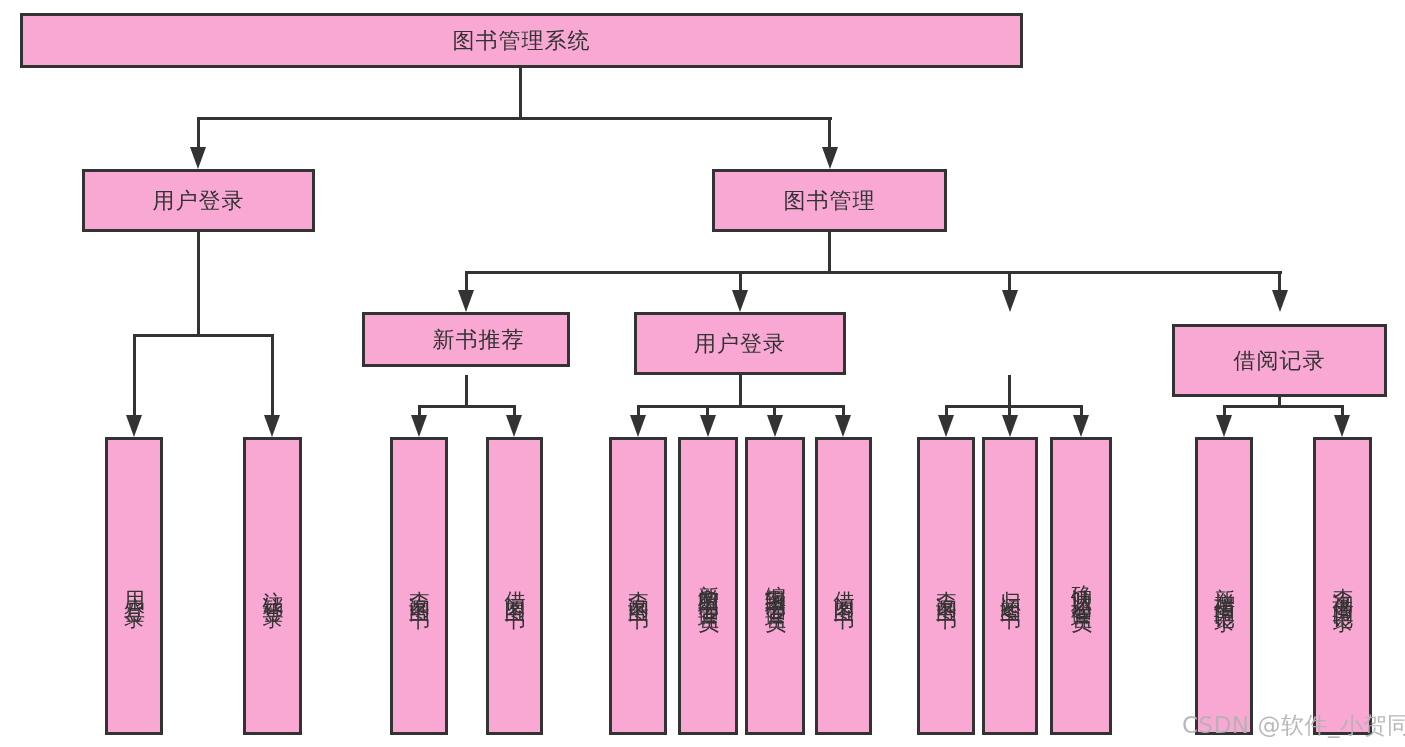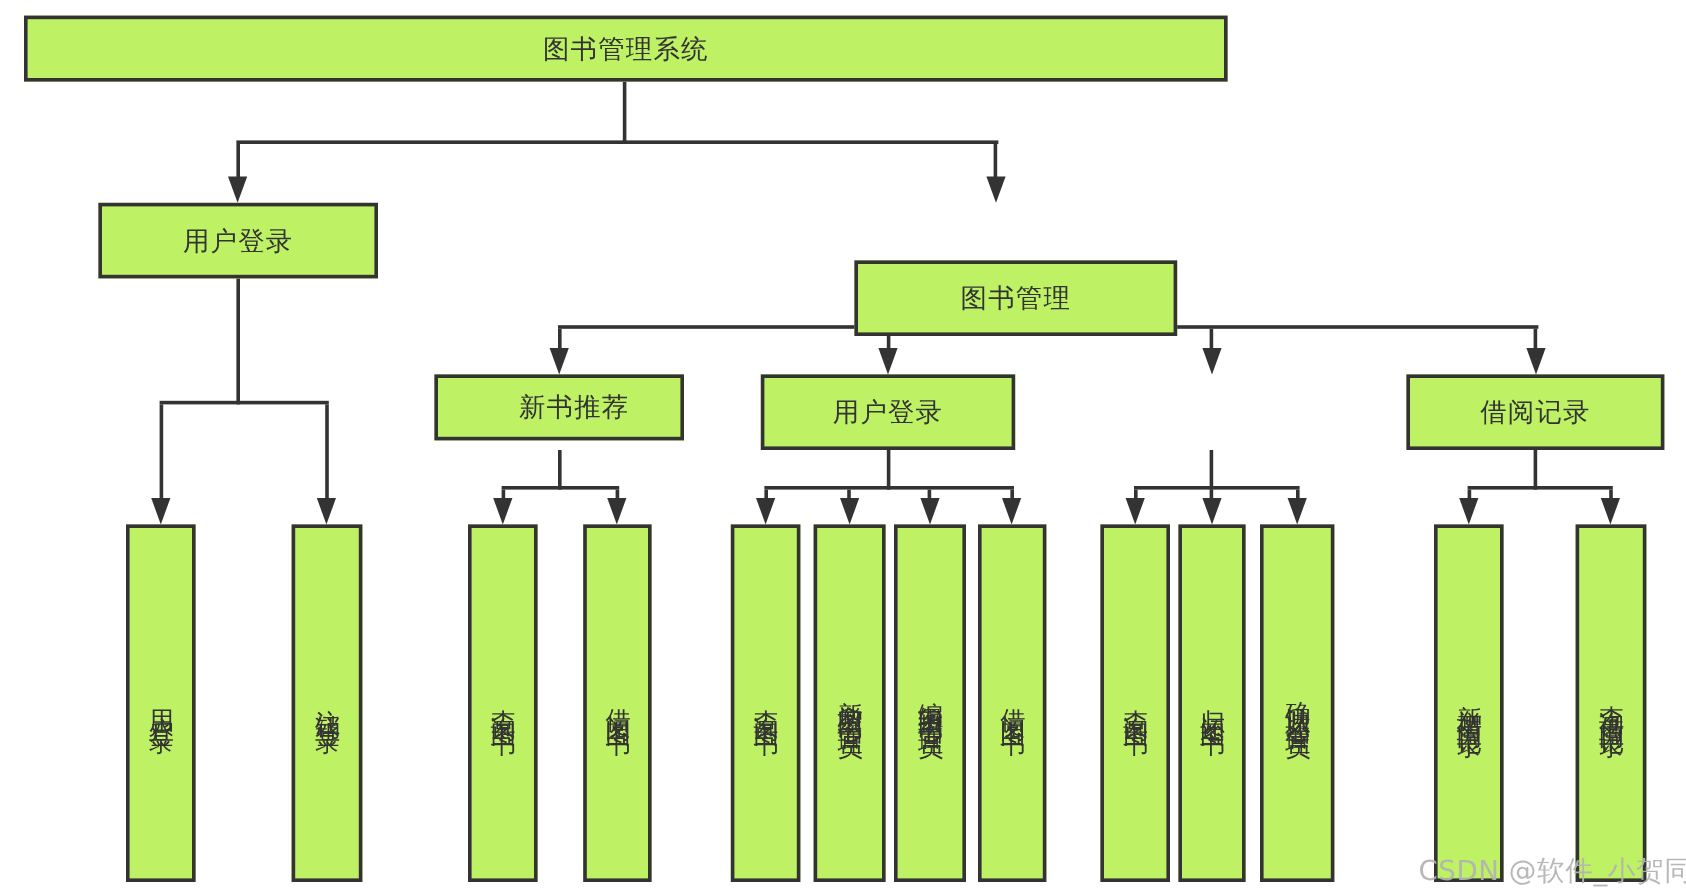"图书管理系统" .box { background: #bef264 -> #f9a8d4 }
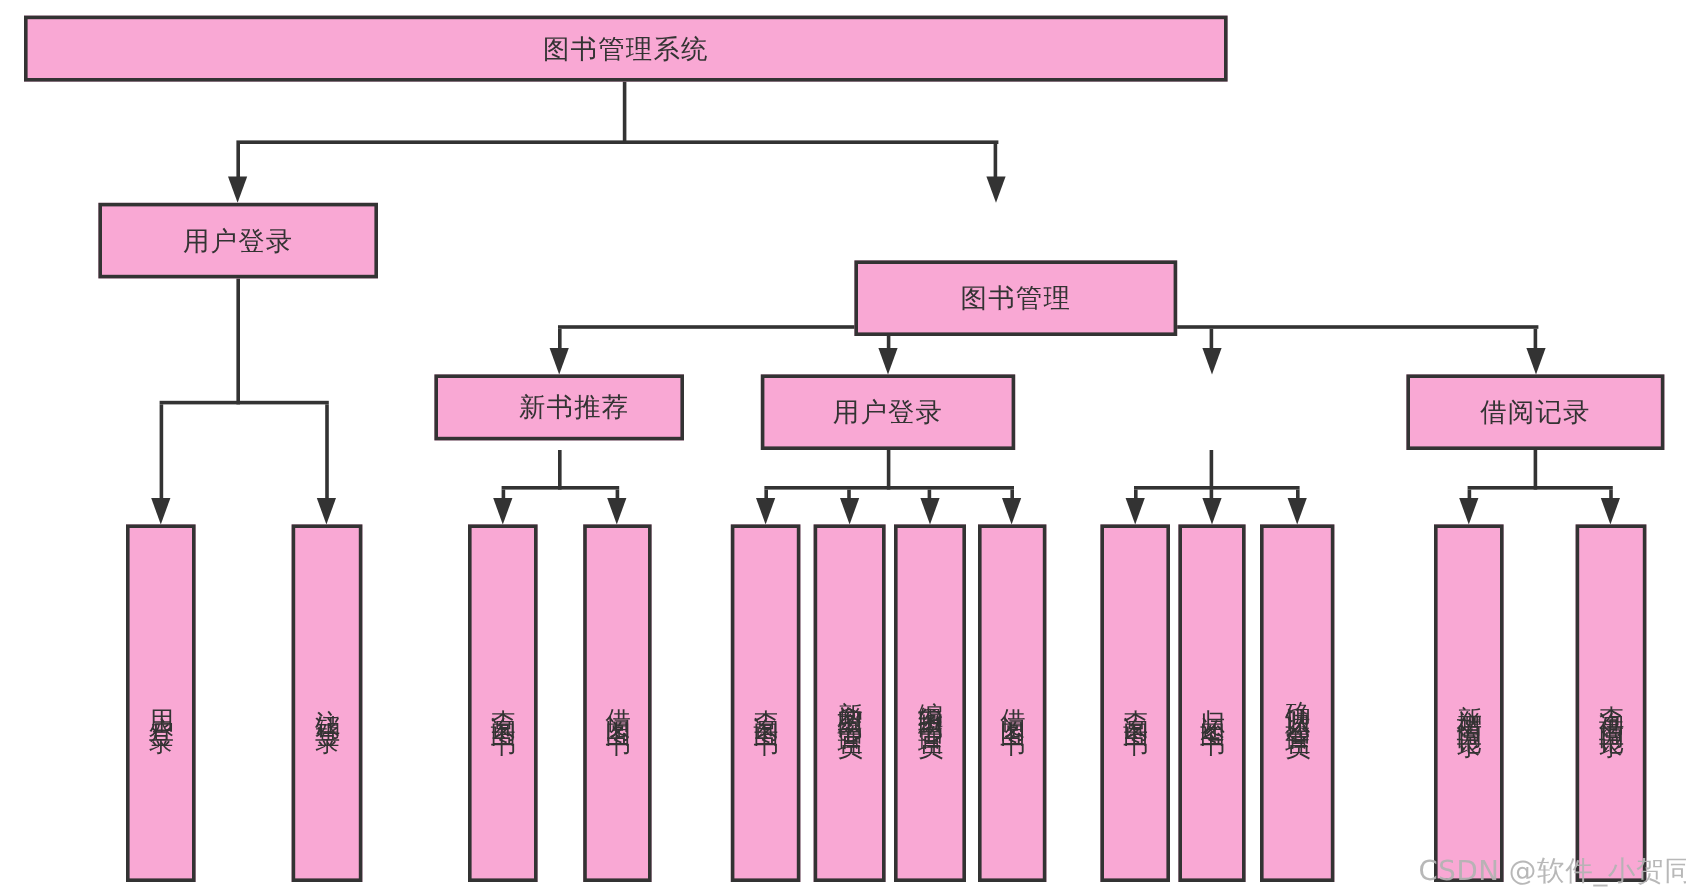"图书管理" div.box { margin-top: 48px -> none; width: 269px -> 235px }
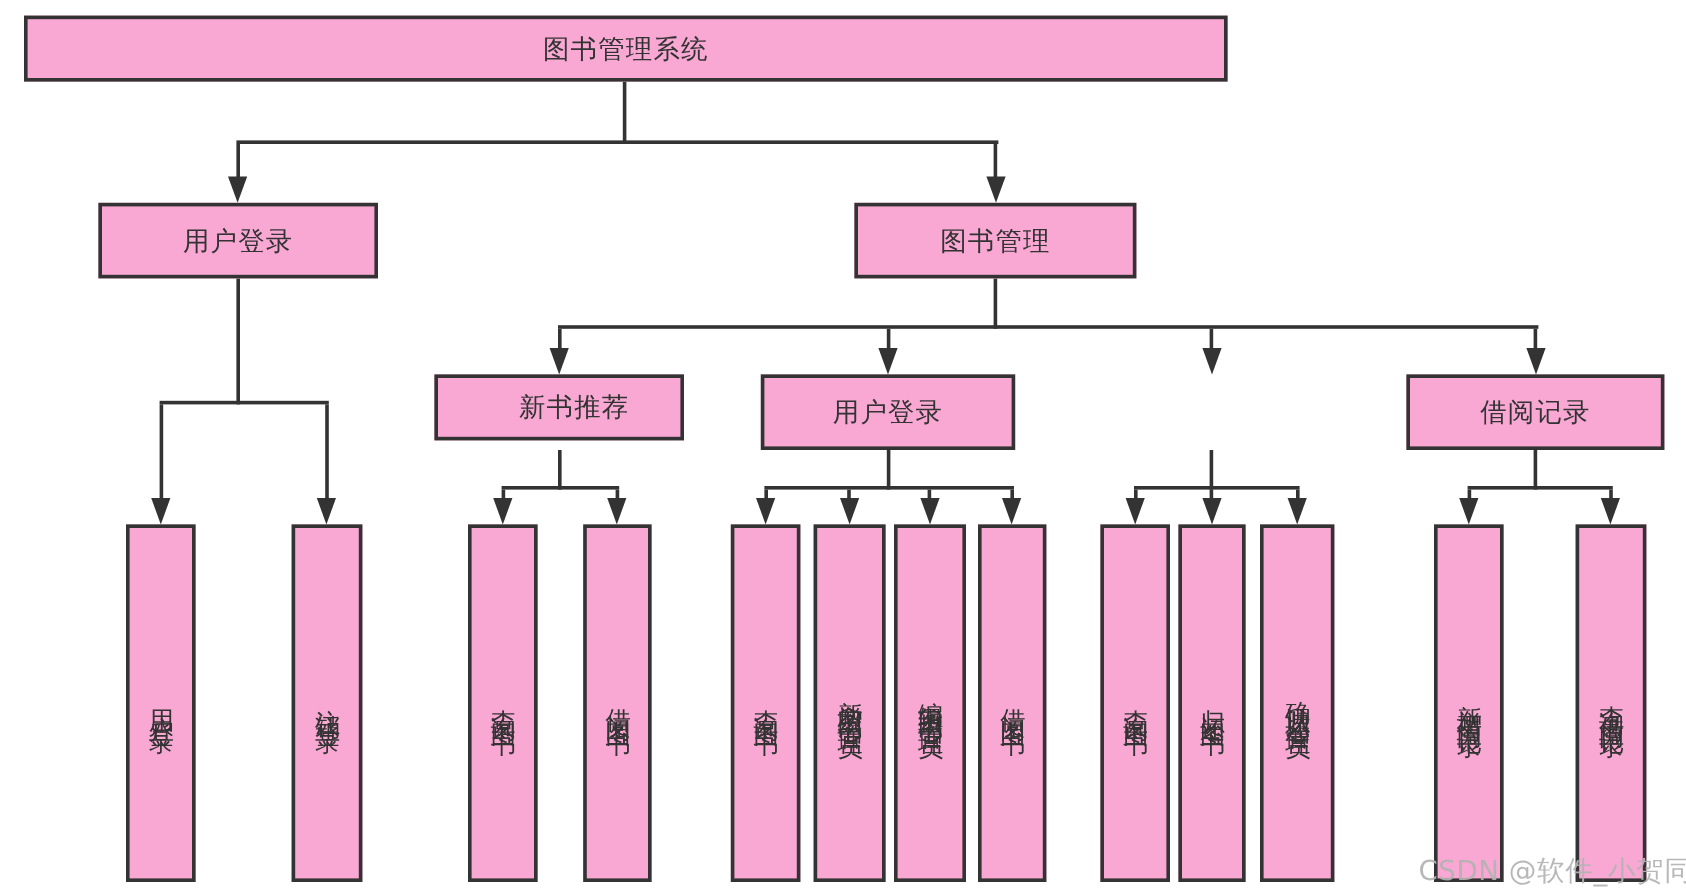"借阅记录" div.box { height: 63px -> 73px; top: 312px -> 324px }
